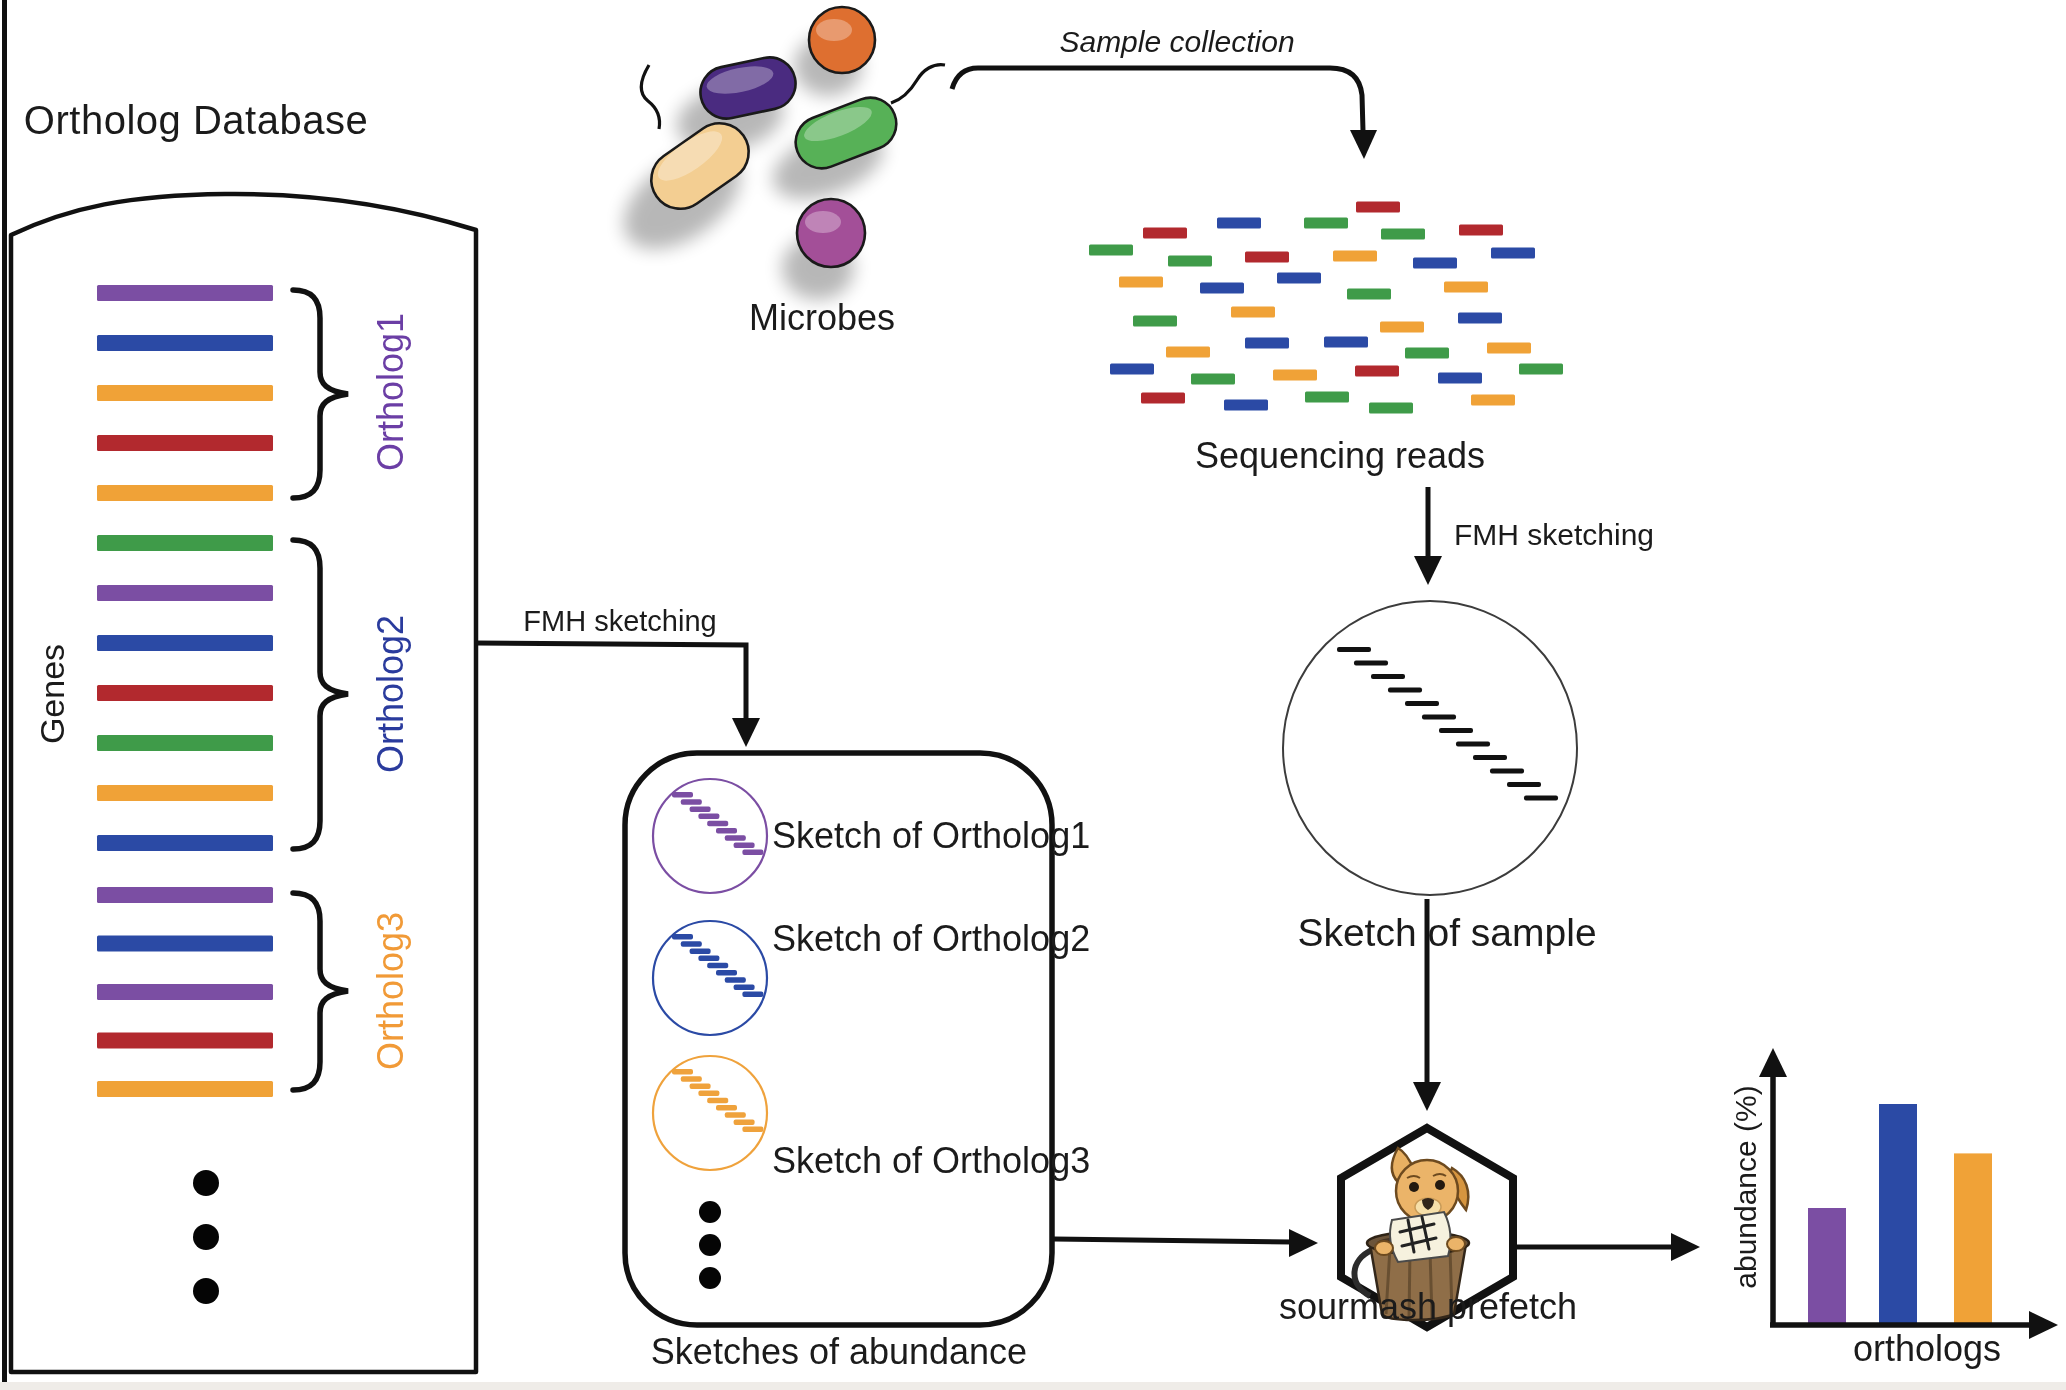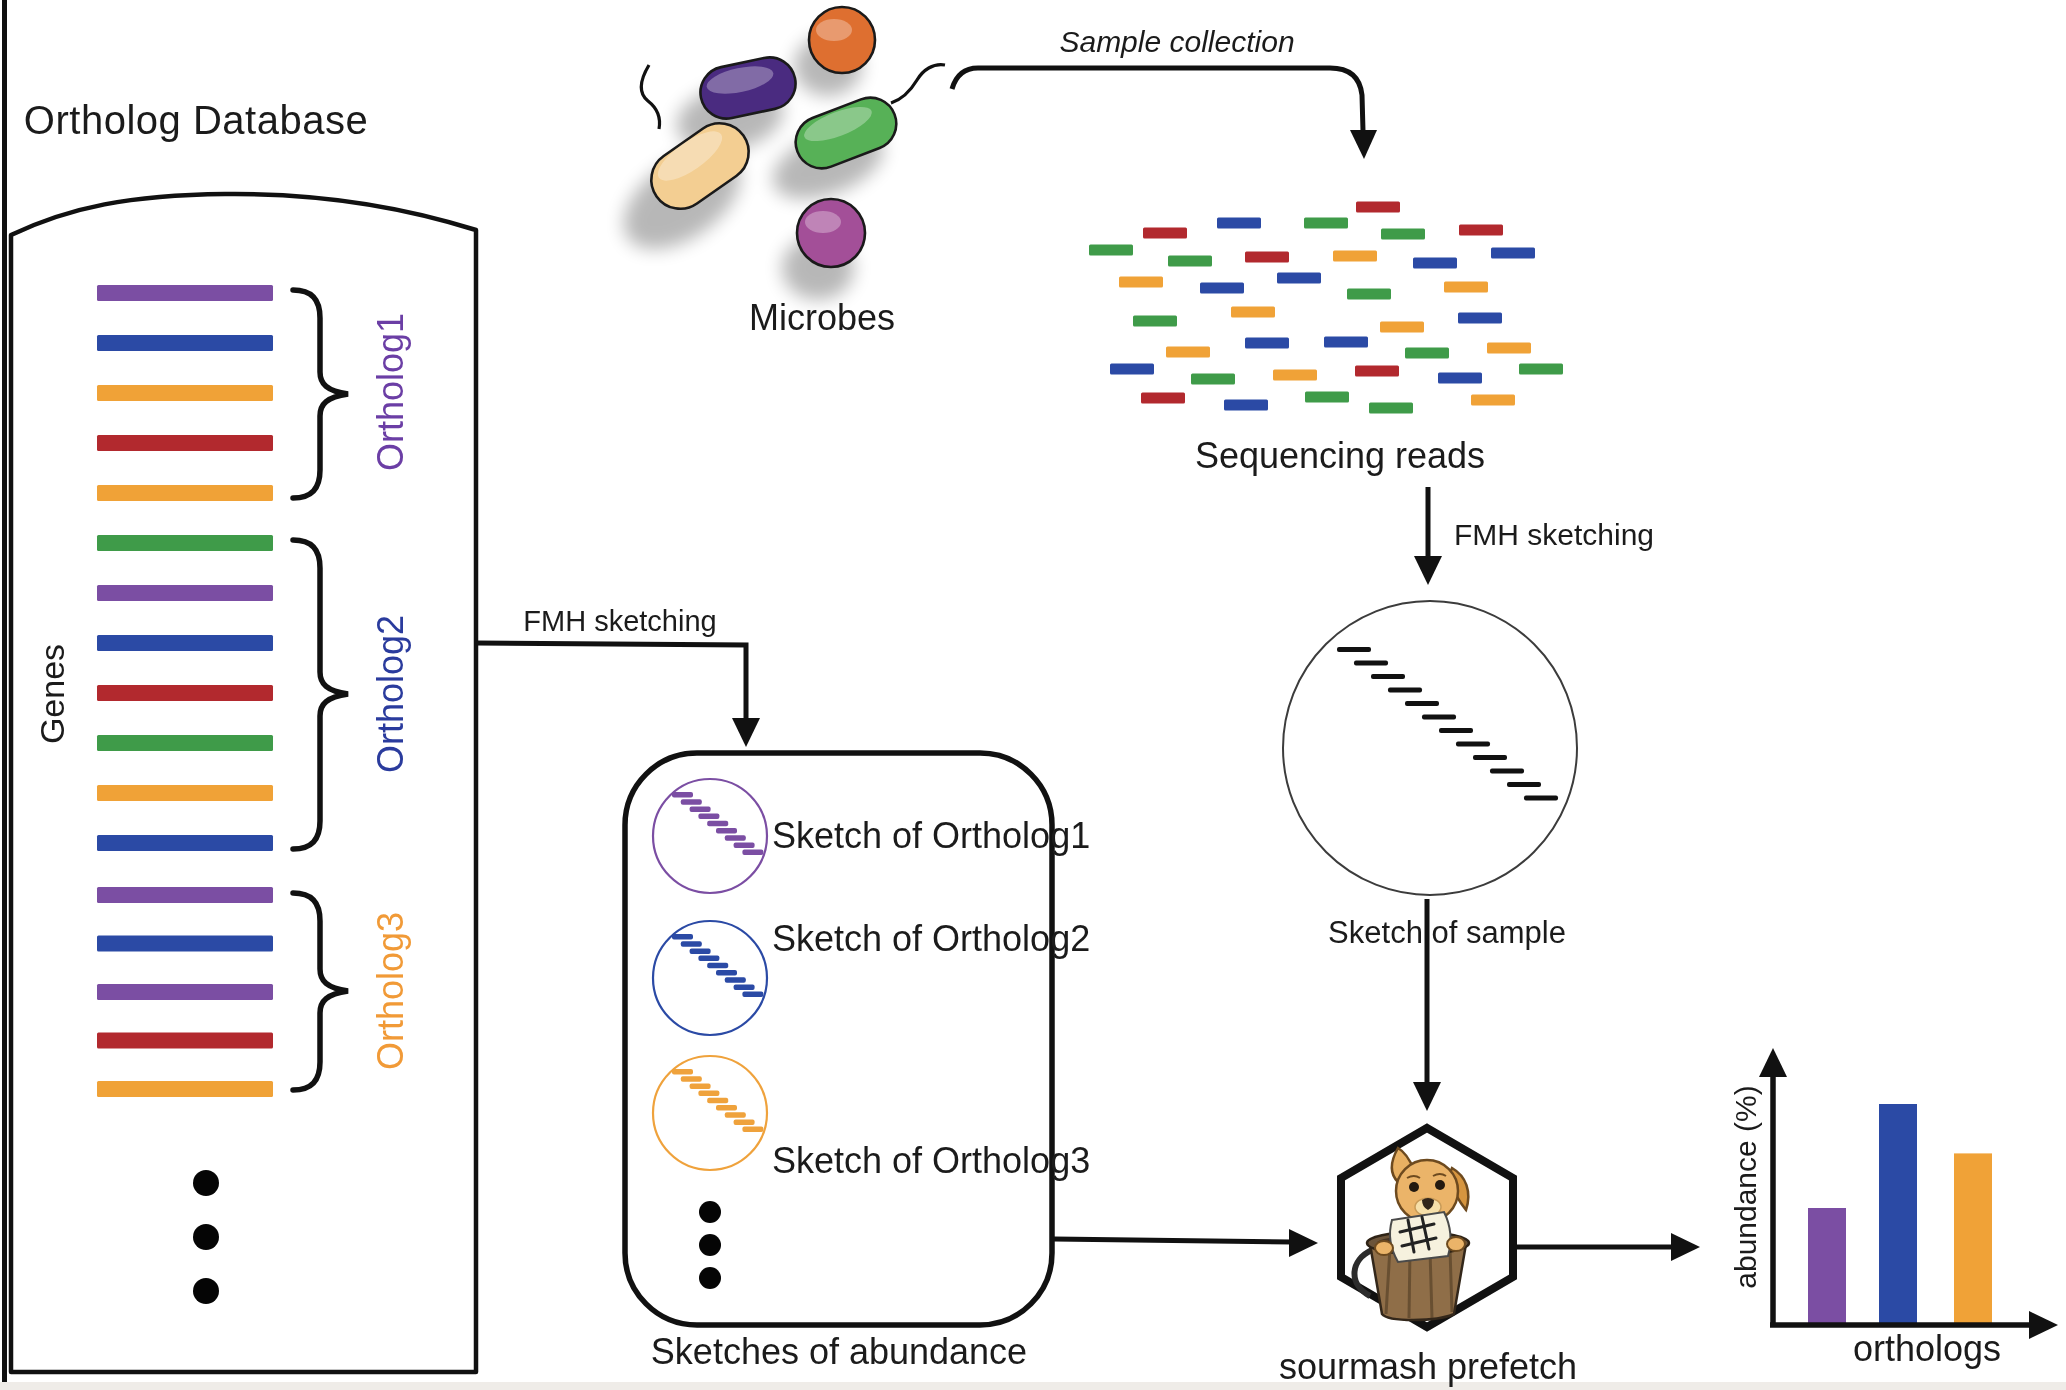"Sketch of sample" .f32 { font-size: 31px -> 39px }
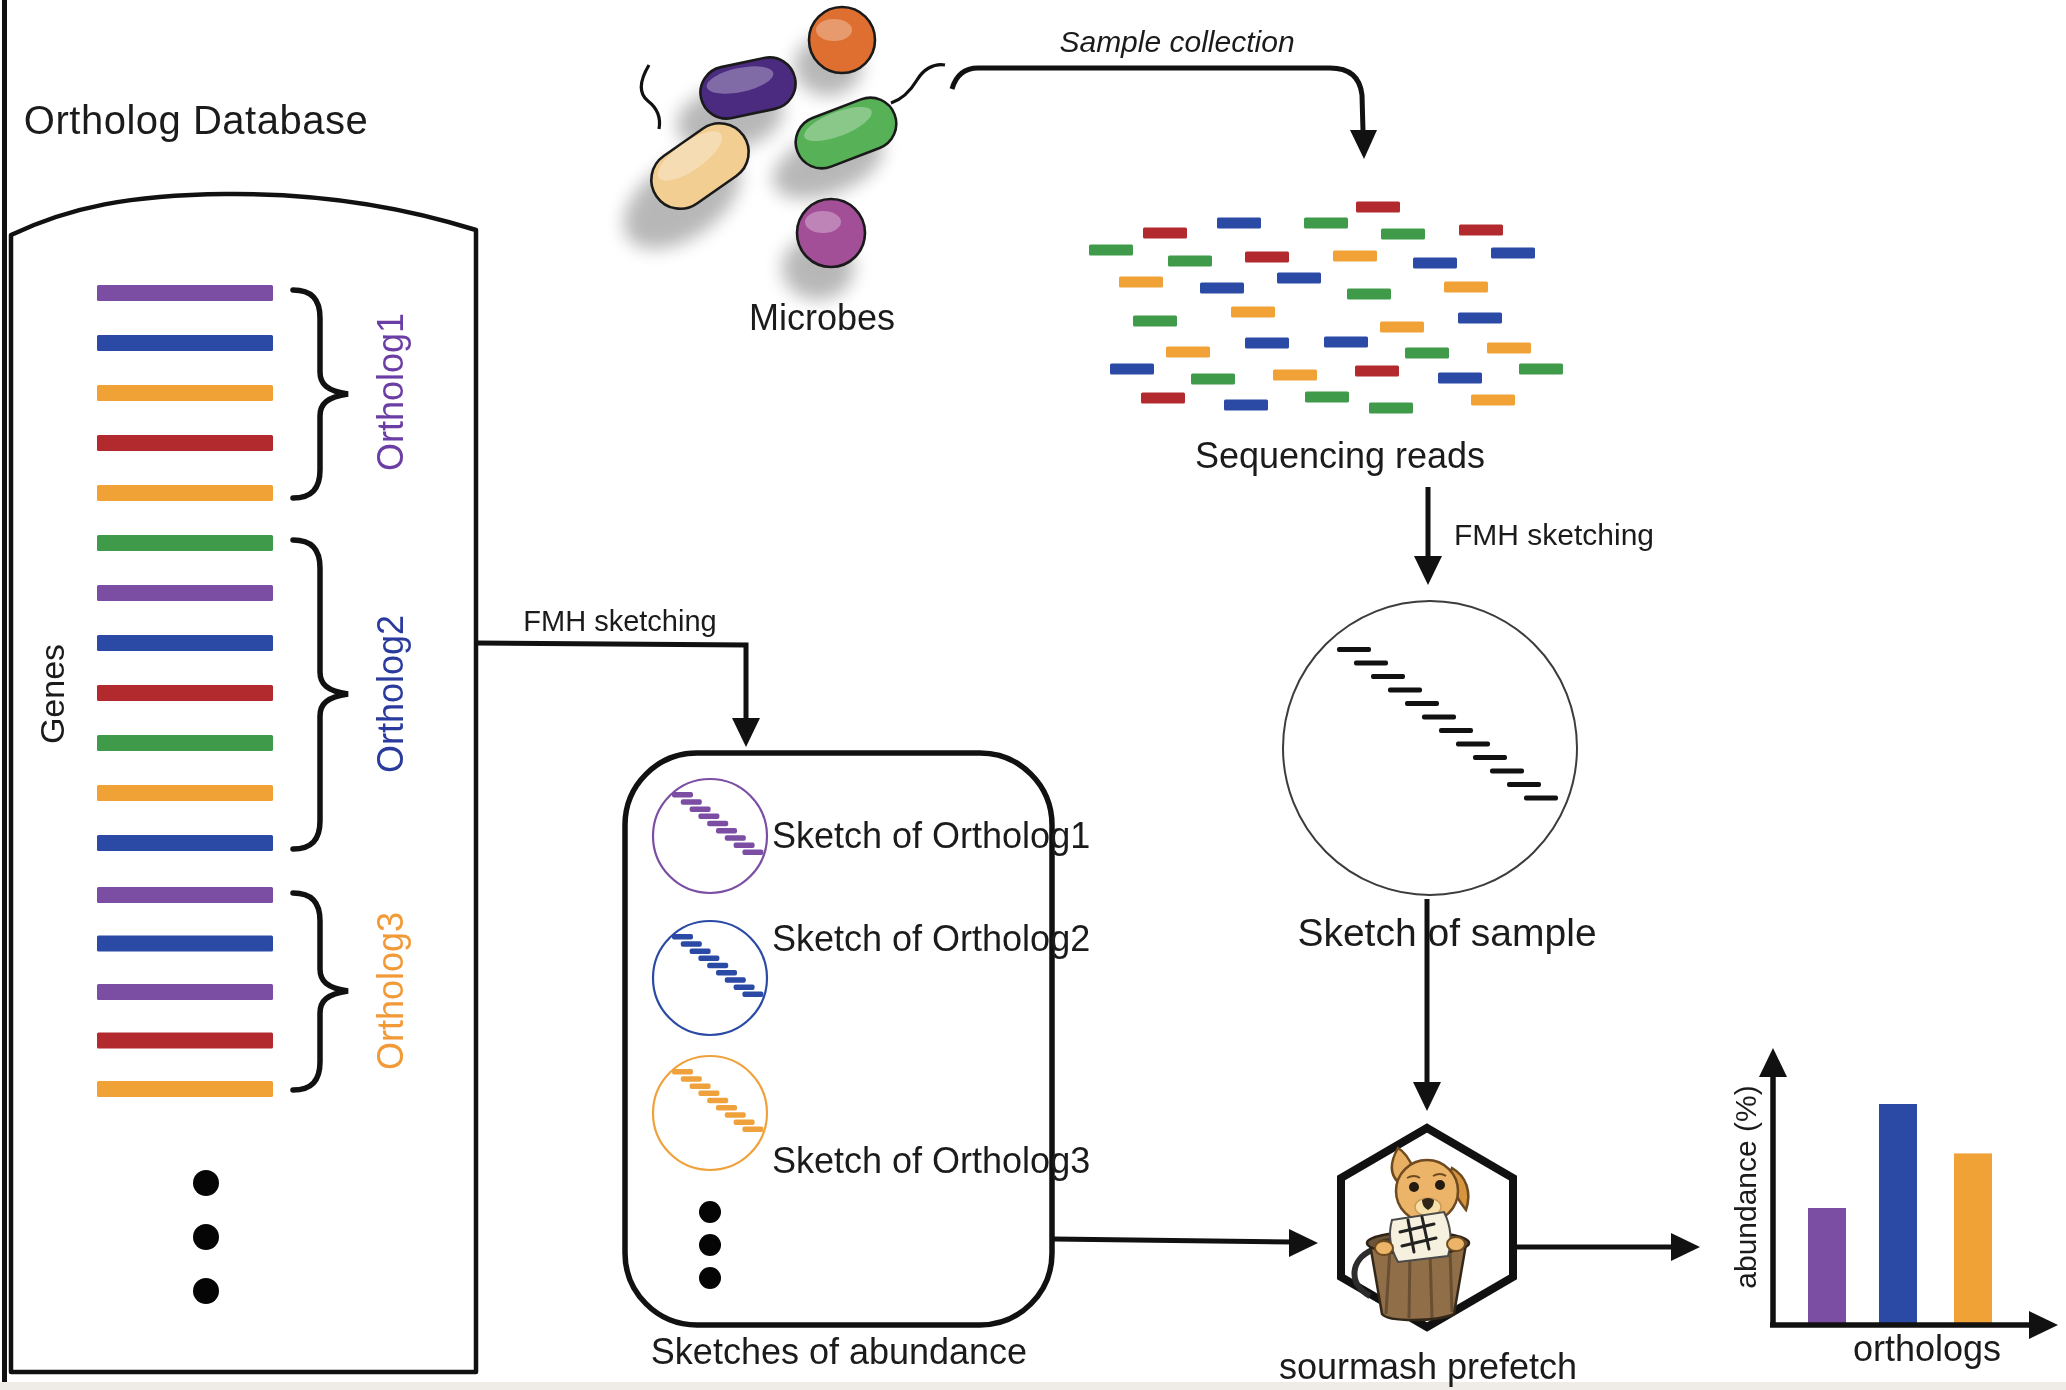"sourmash prefetch" div.lbl { top: 1367px -> 1307px }
